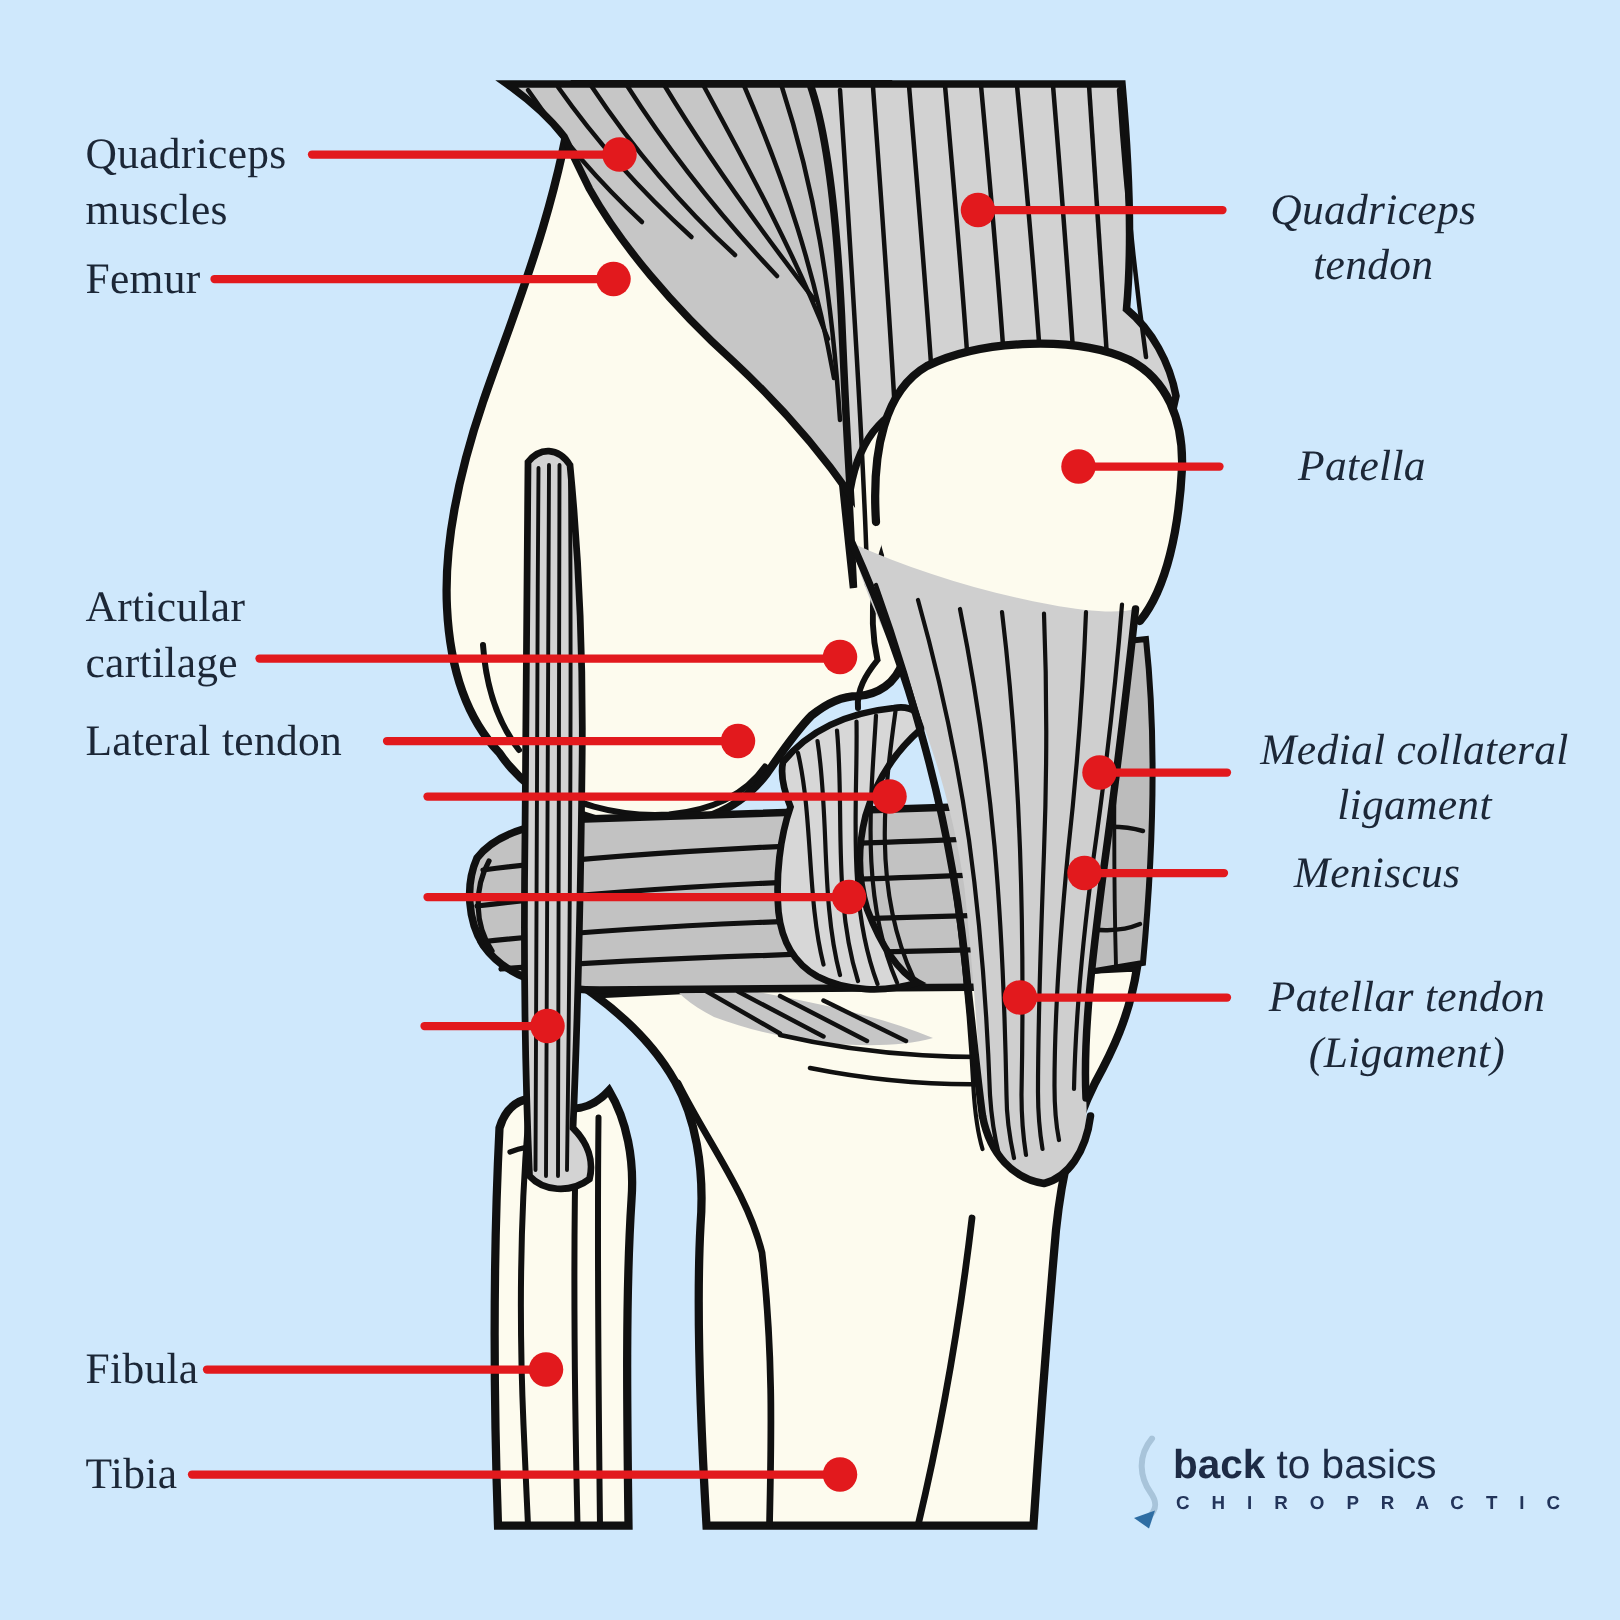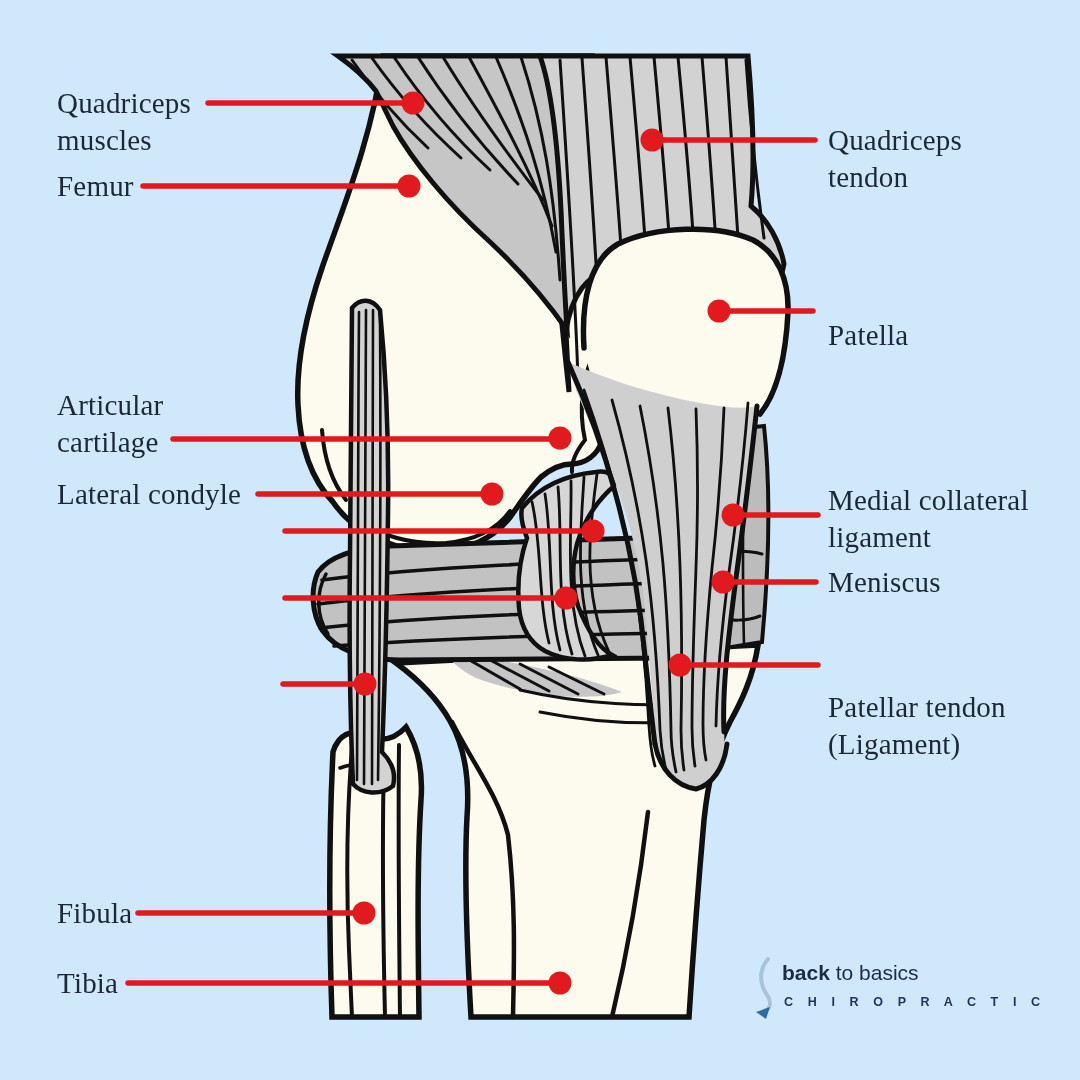"Quadriceps tendon" .lbl.right { font-style: none -> italic; text-align: left -> center }
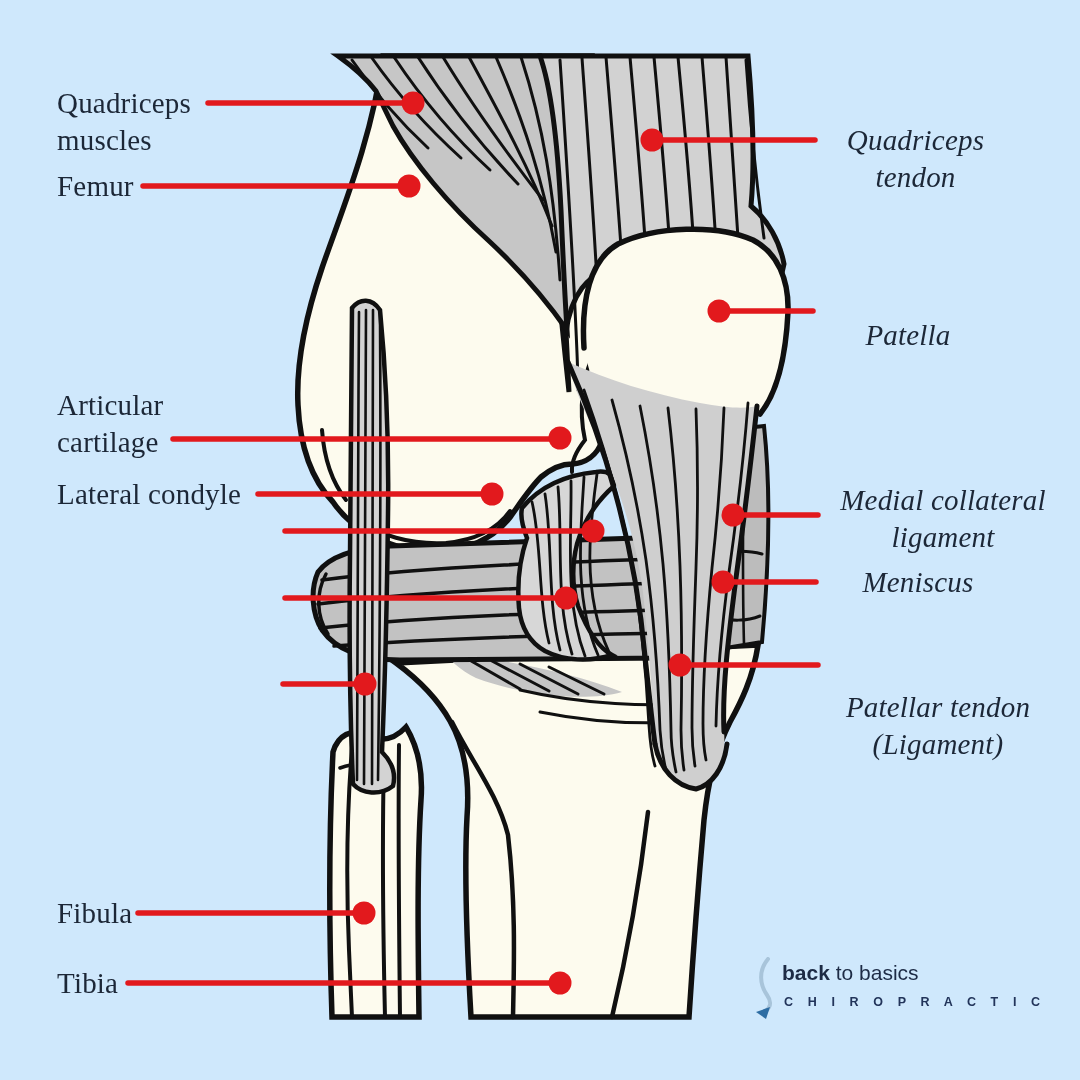"Patella" div.lbl { margin-top: 24px -> none }
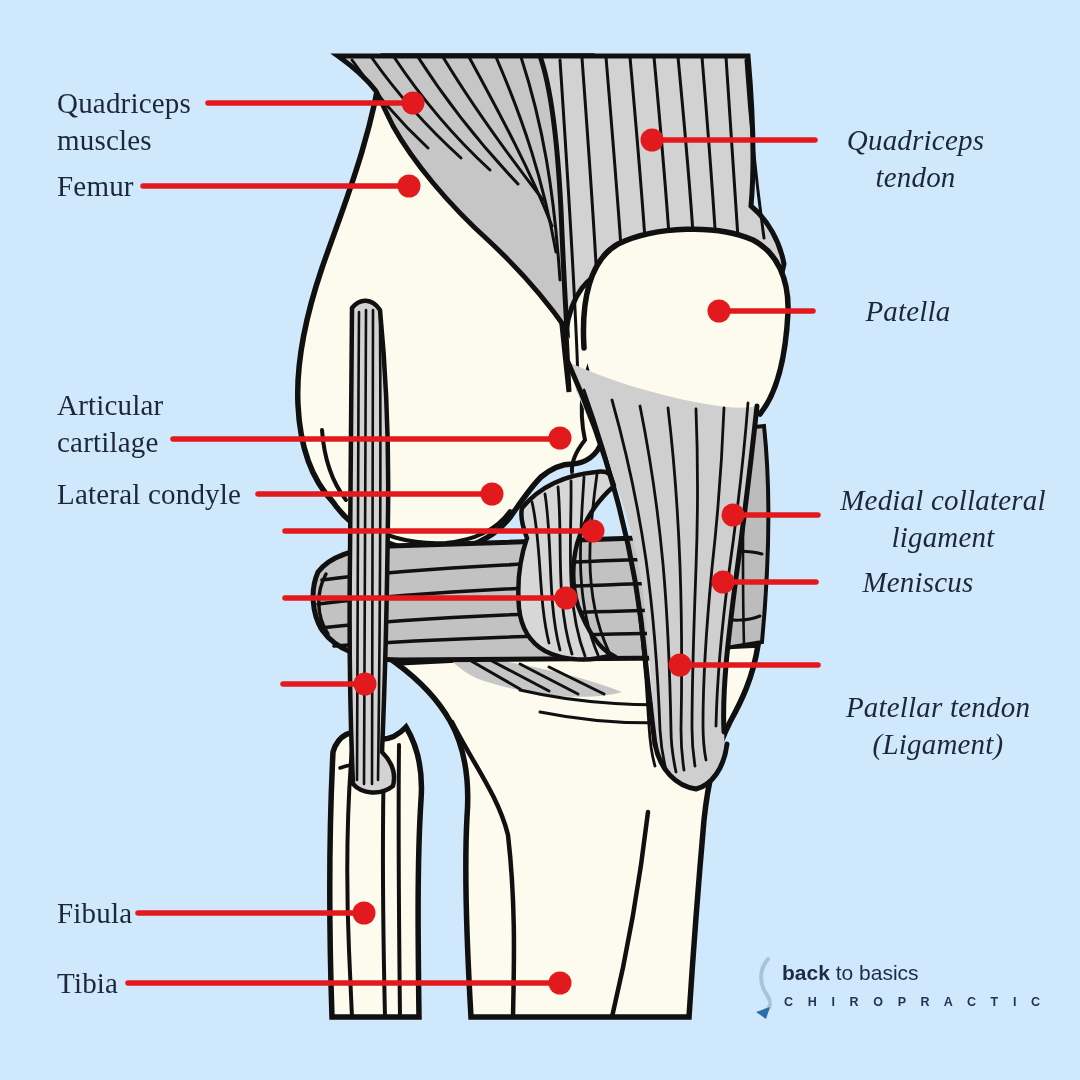"Lateral condyle" div.lbl { text: condyle -> tendon }
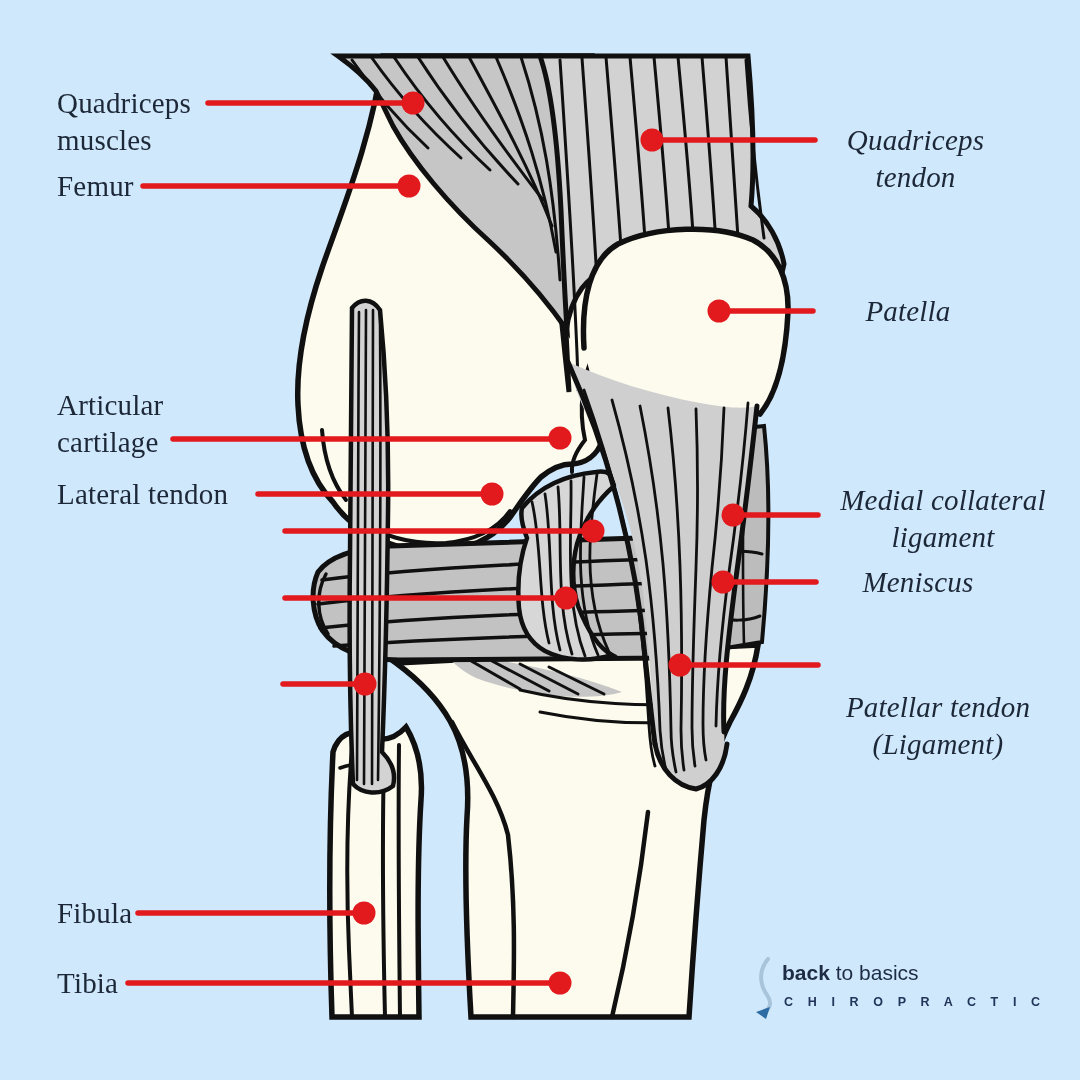"Patellar tendon (Ligament)" div.lbl { margin-top: 42px -> none }
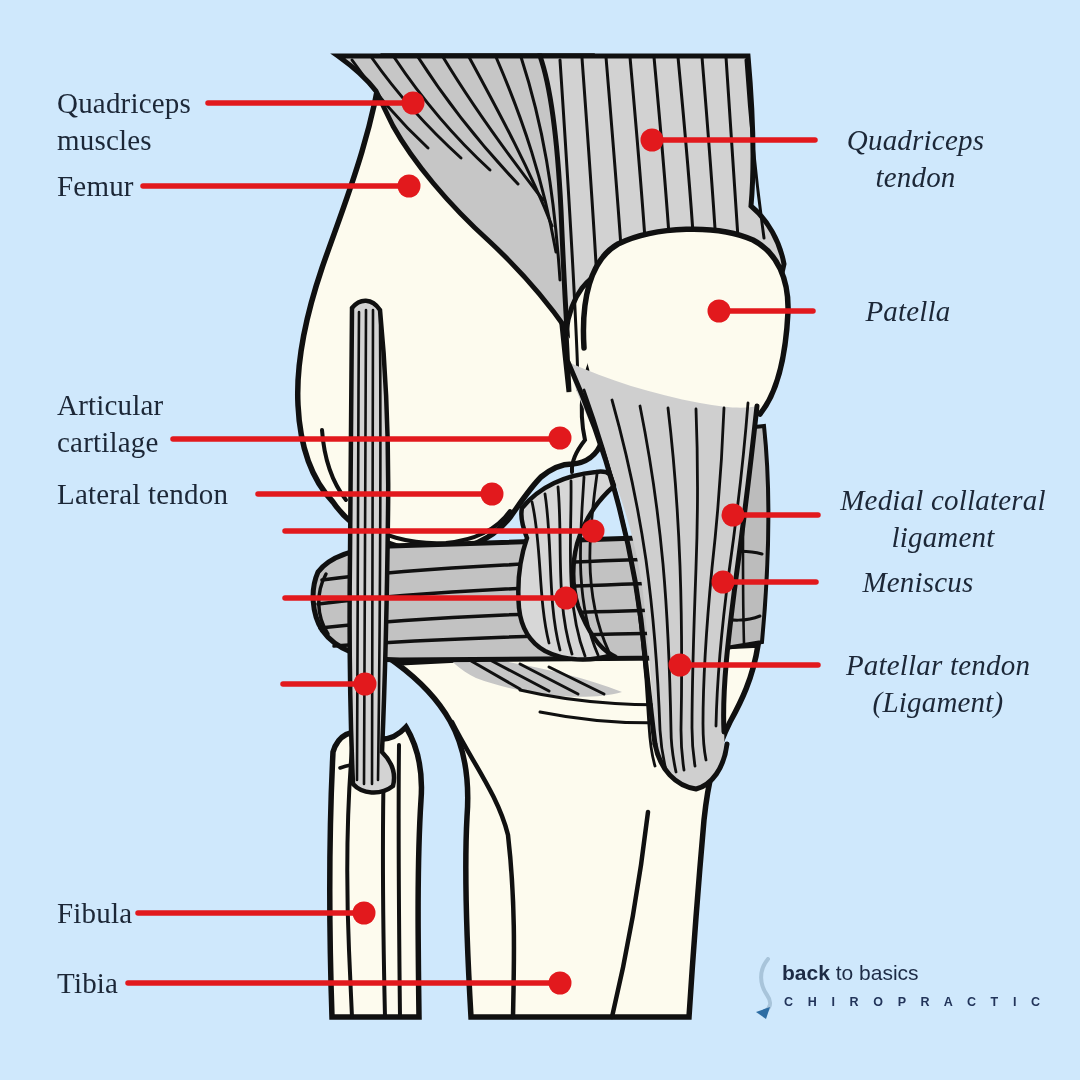"back to basics" #logo .line1 { font-size: 21px -> 27px }
